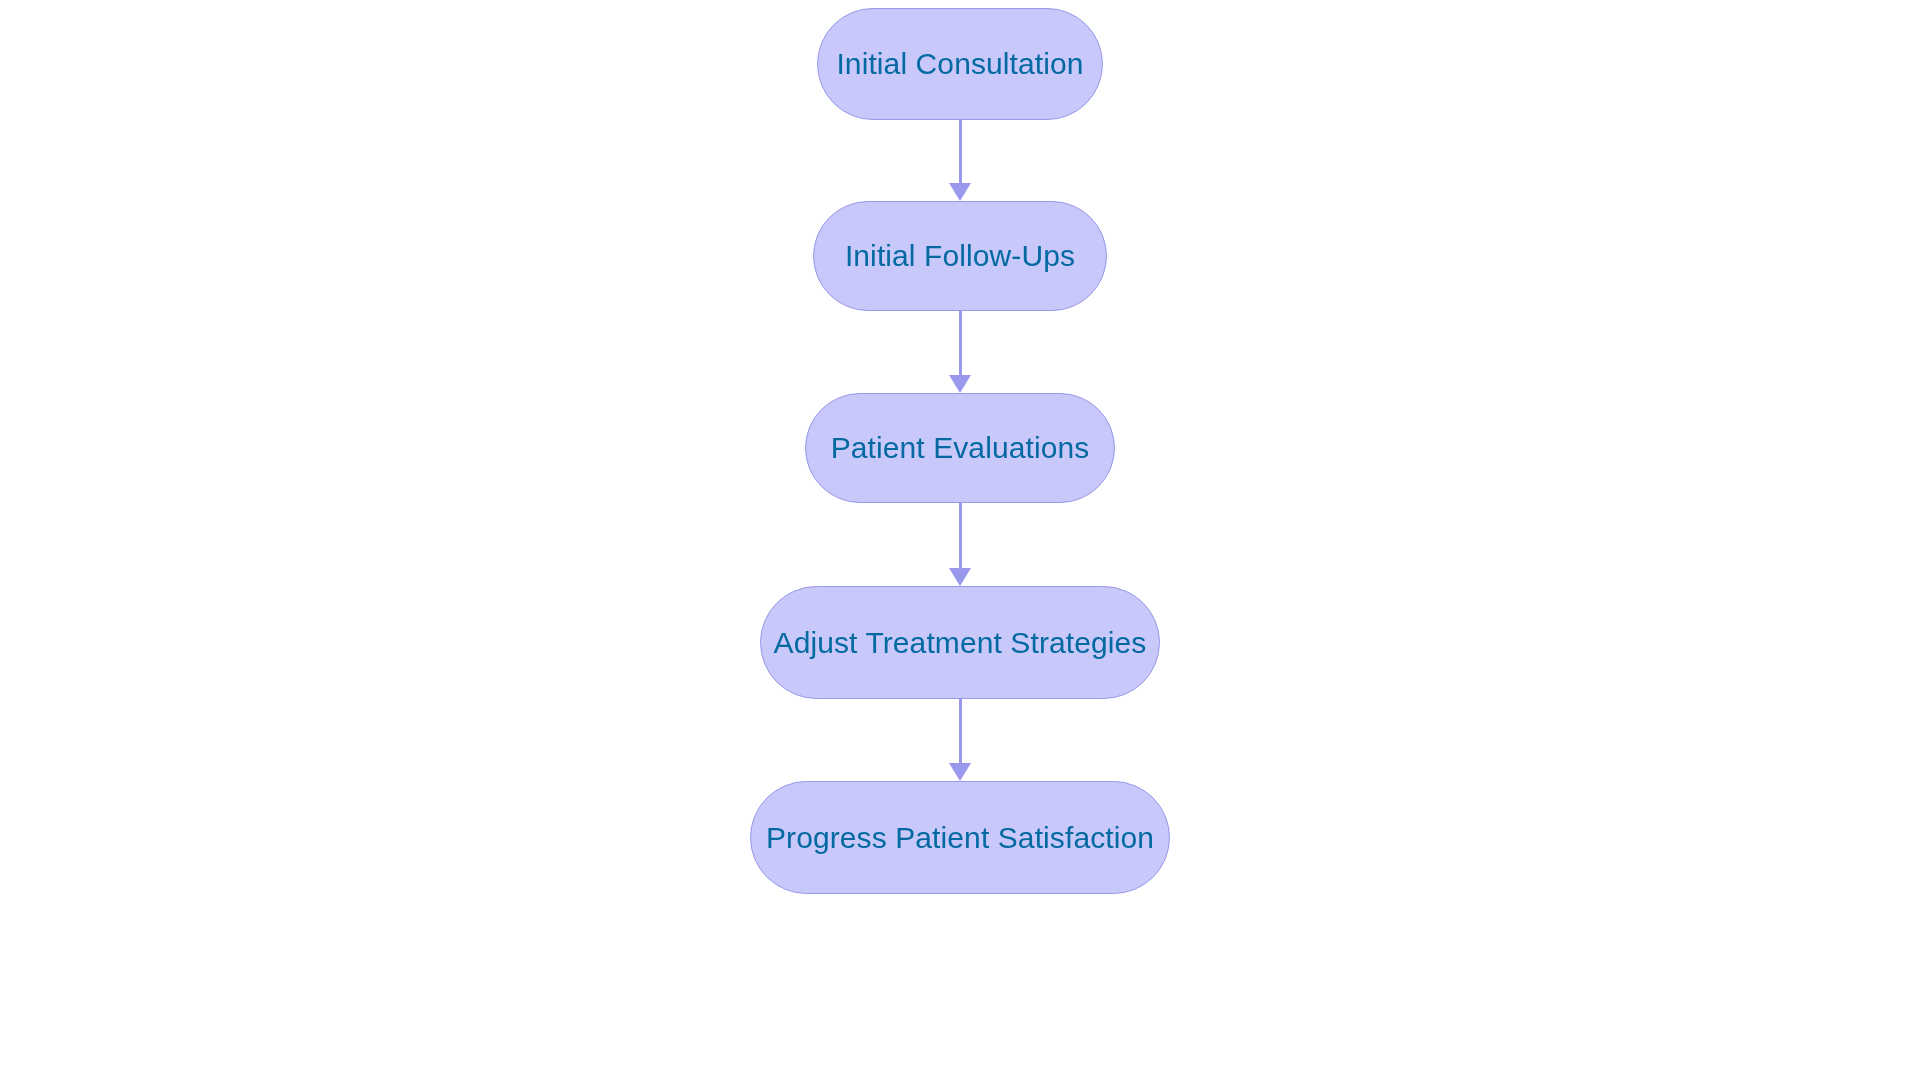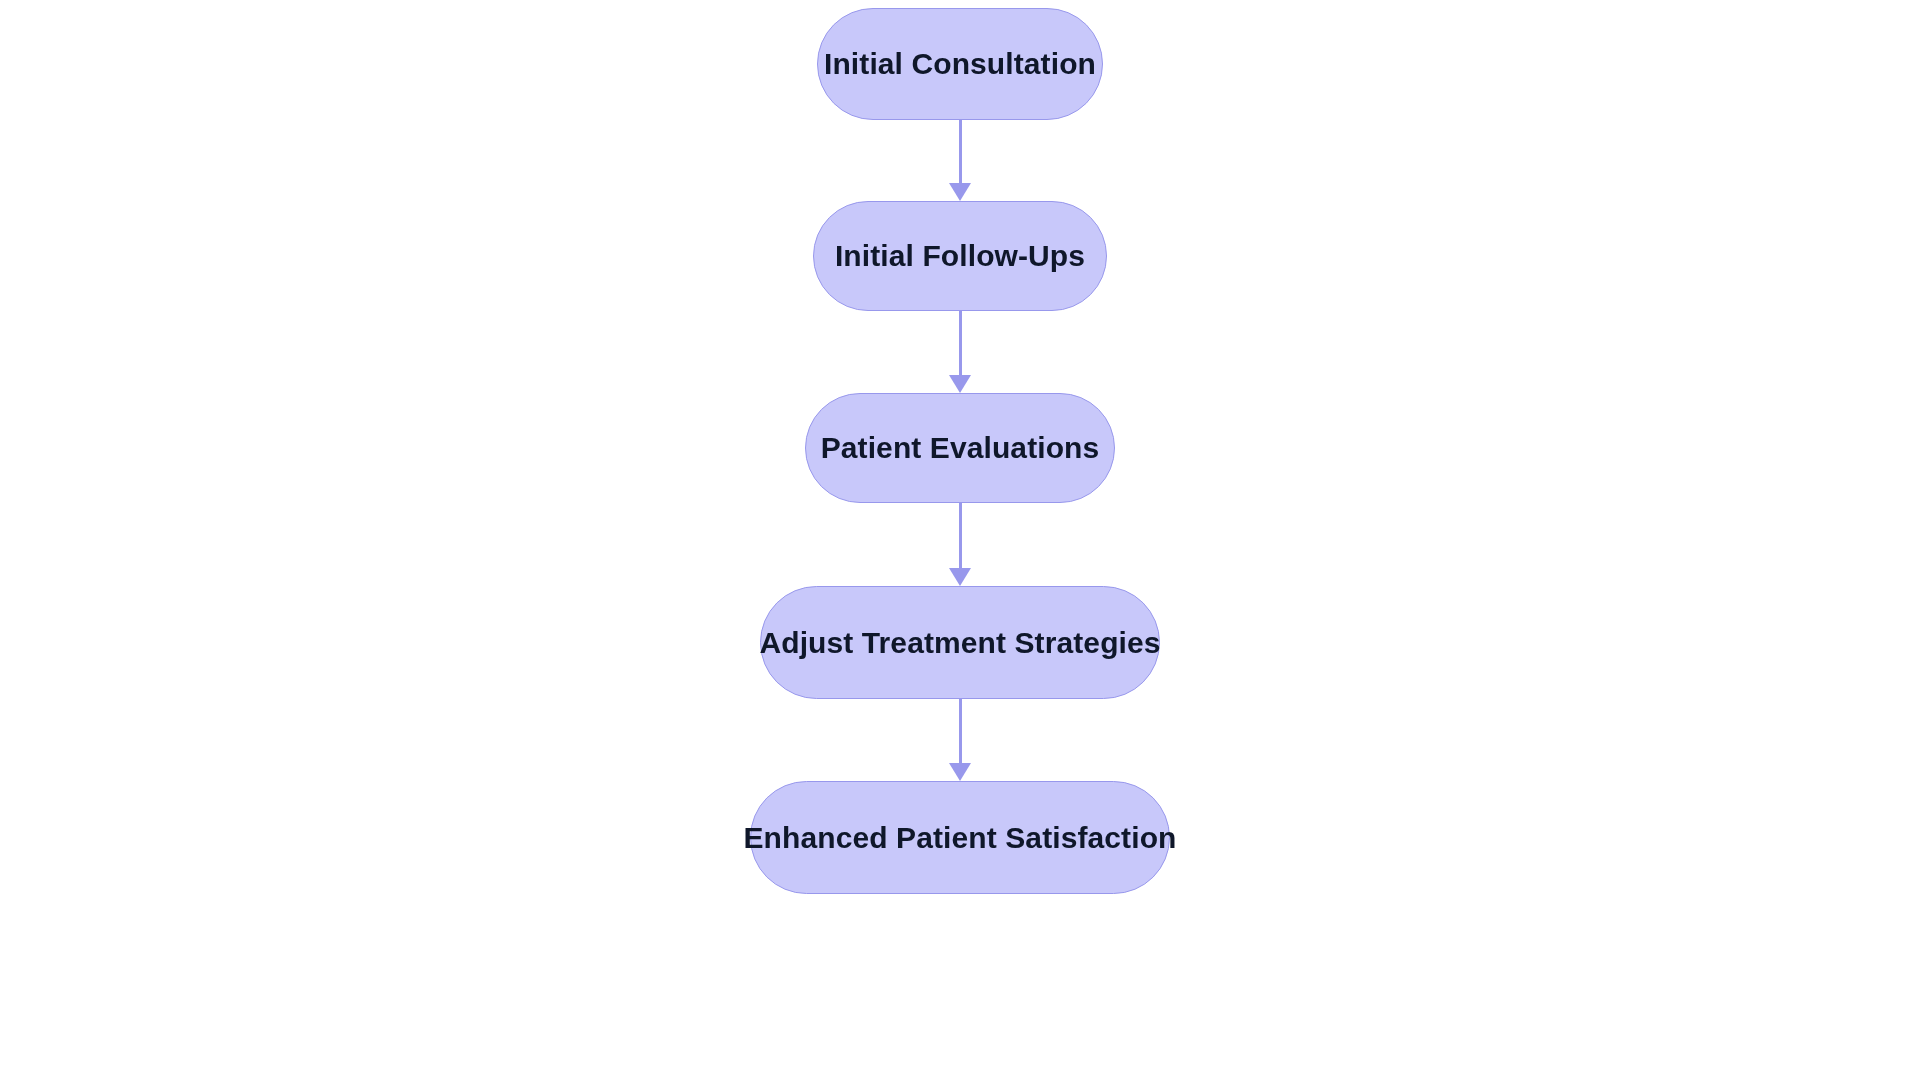"Initial Consultation" .node-label { color: #0f172a -> #0369a1; font-weight: 700 -> 400 }
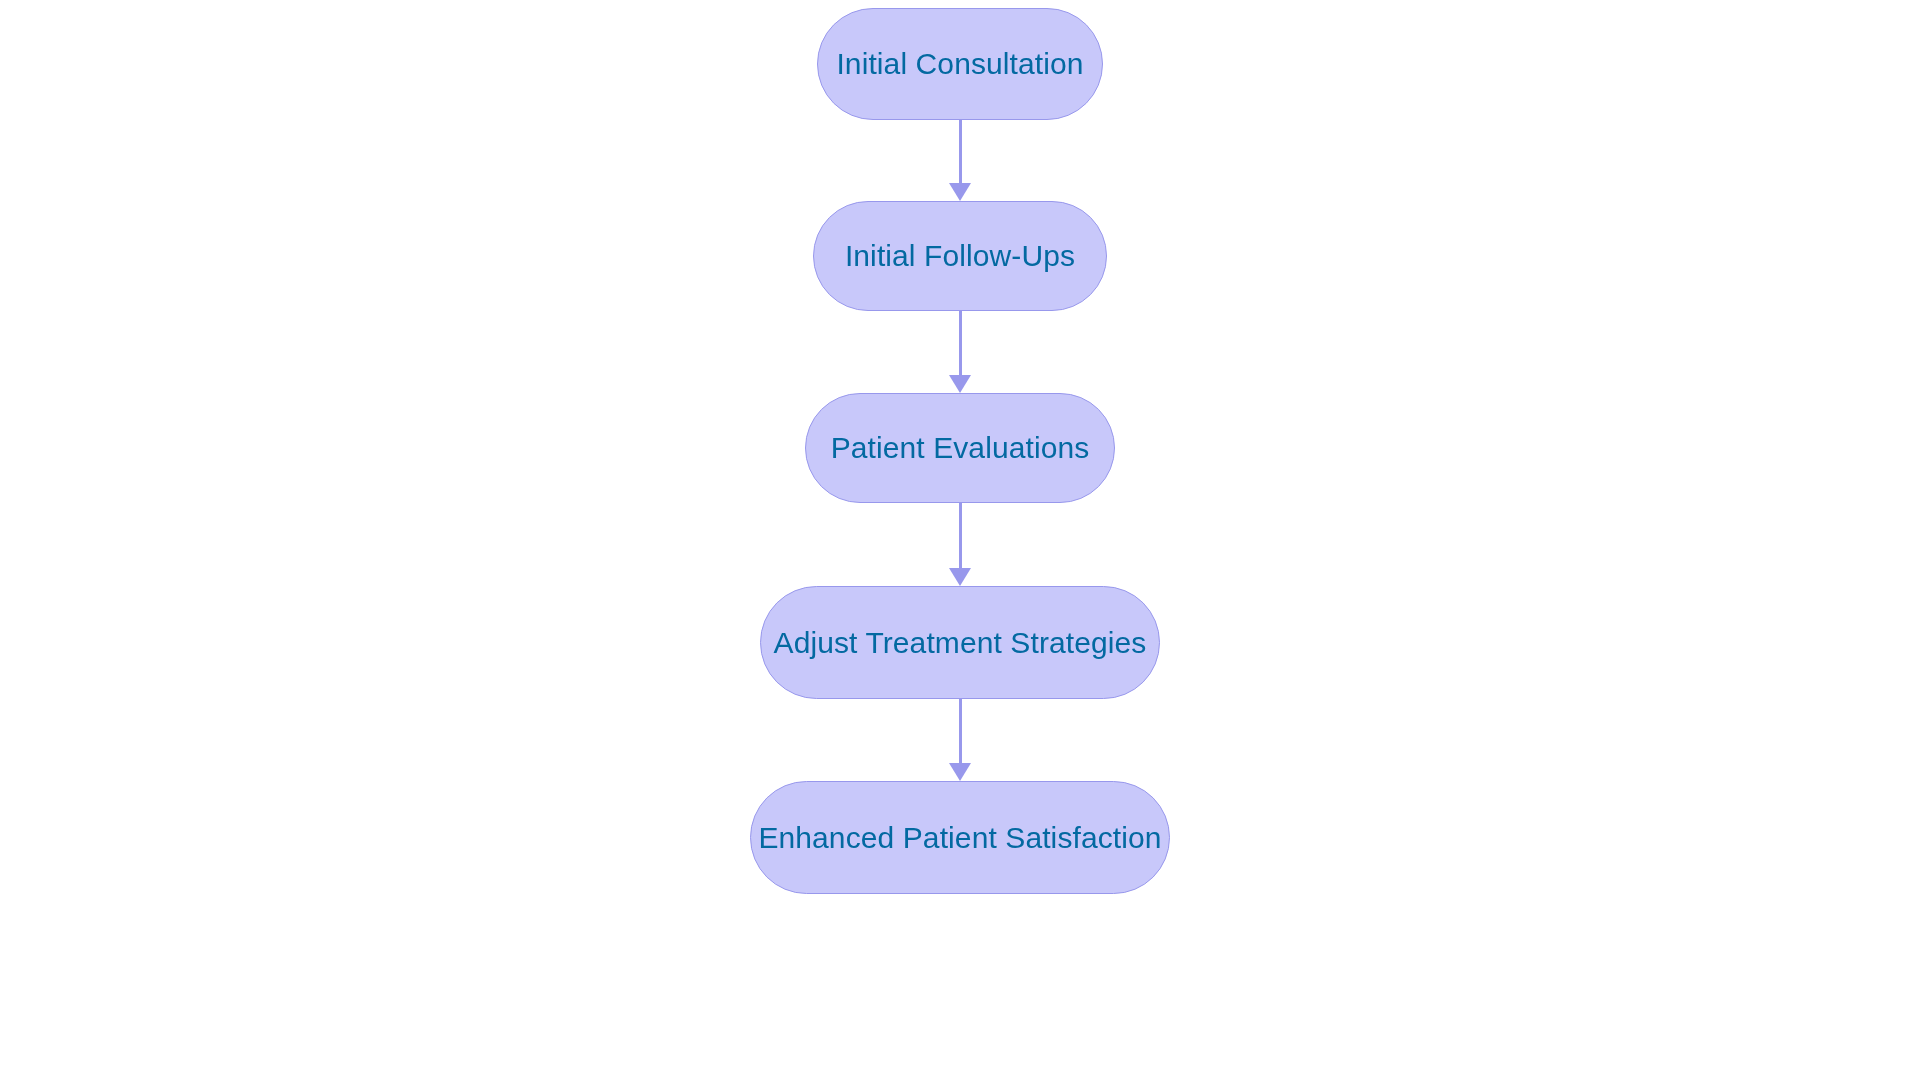"Enhanced Patient Satisfaction" span.node-label { text: Enhanced -> Progress }
